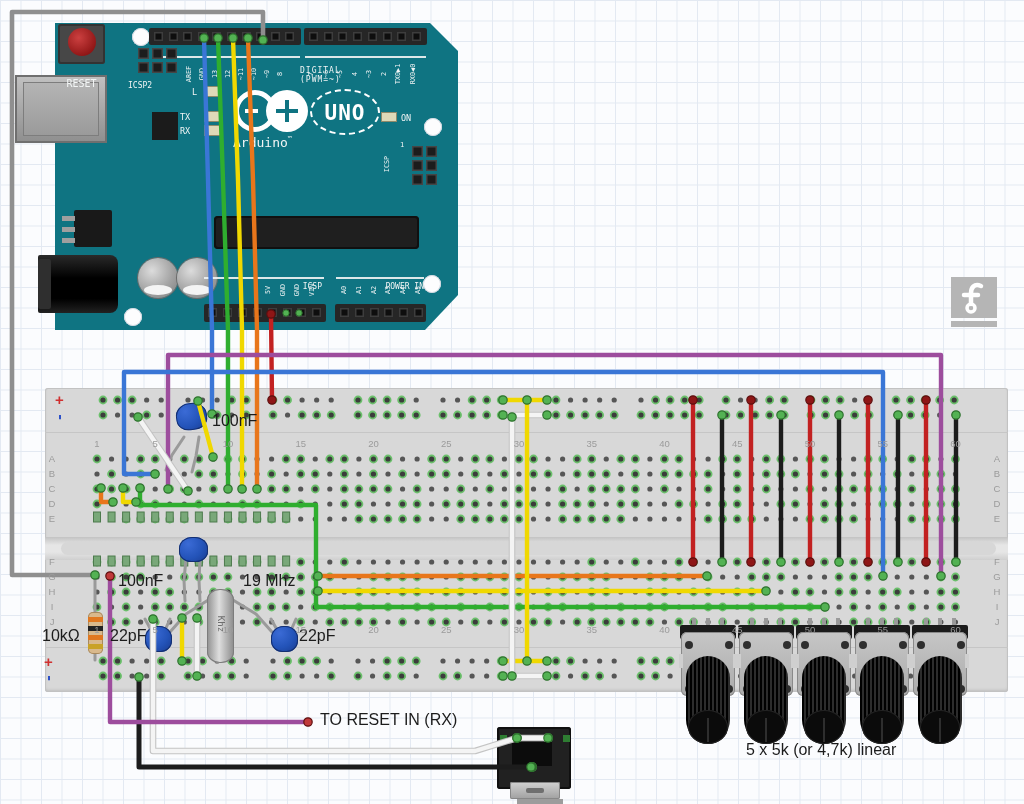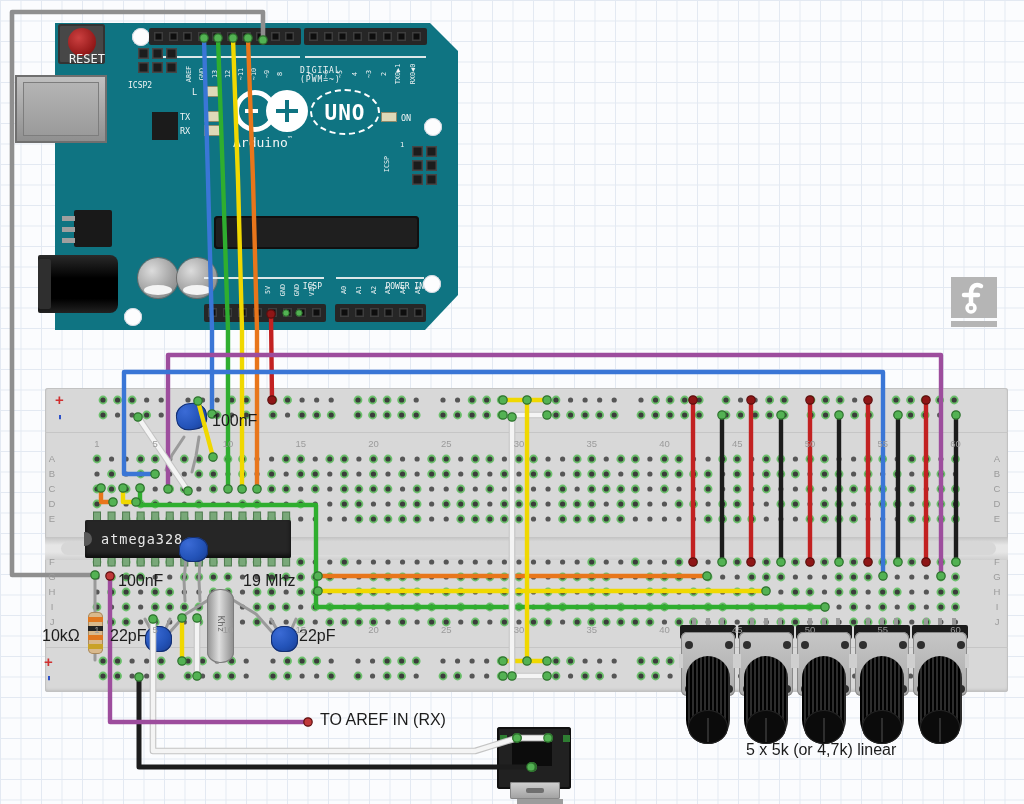"RESET" div.silktext { font-size: 12px -> 10px; text-align: right -> center; top: 52px -> 78px }
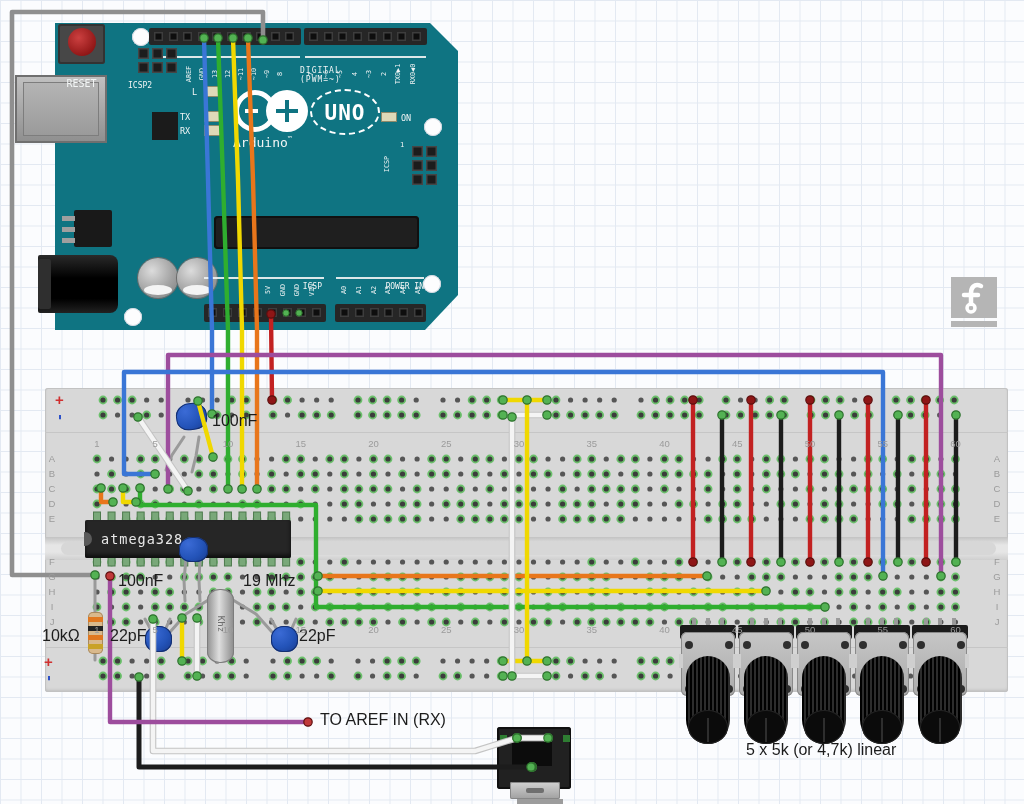"atmega328" div { html: <div> <div></div> <div>atmega328</div> </div> -> none }
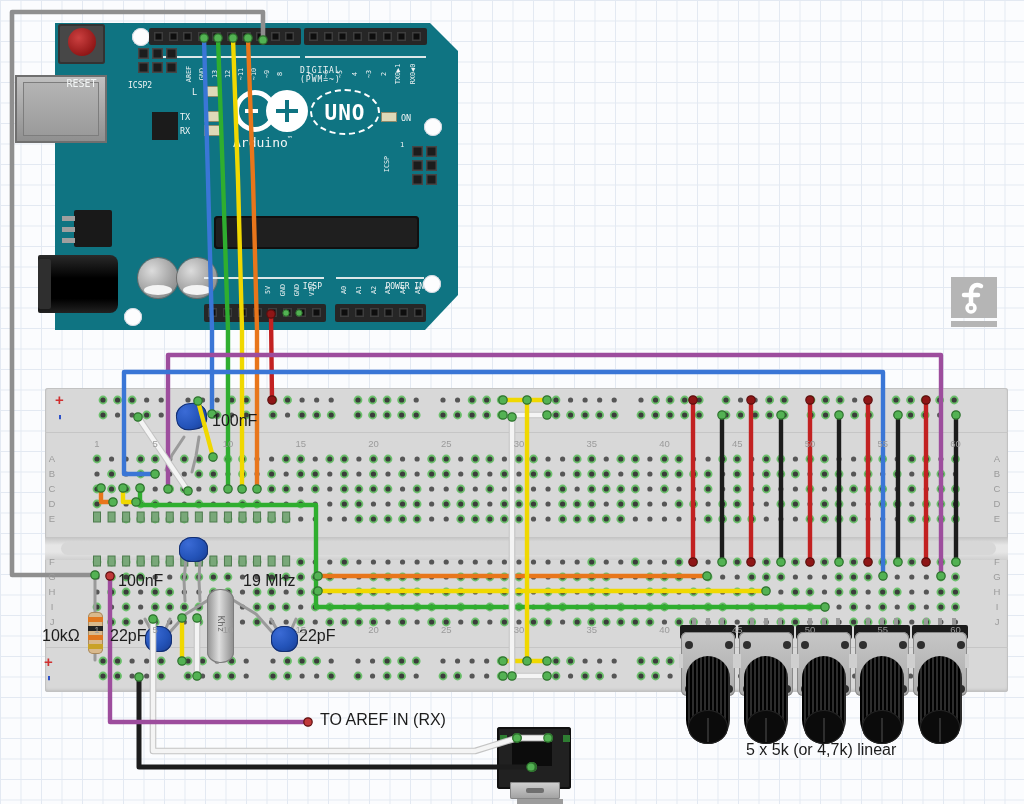"TO AREF IN (RX)" div.annotation { text: AREF -> RESET }
